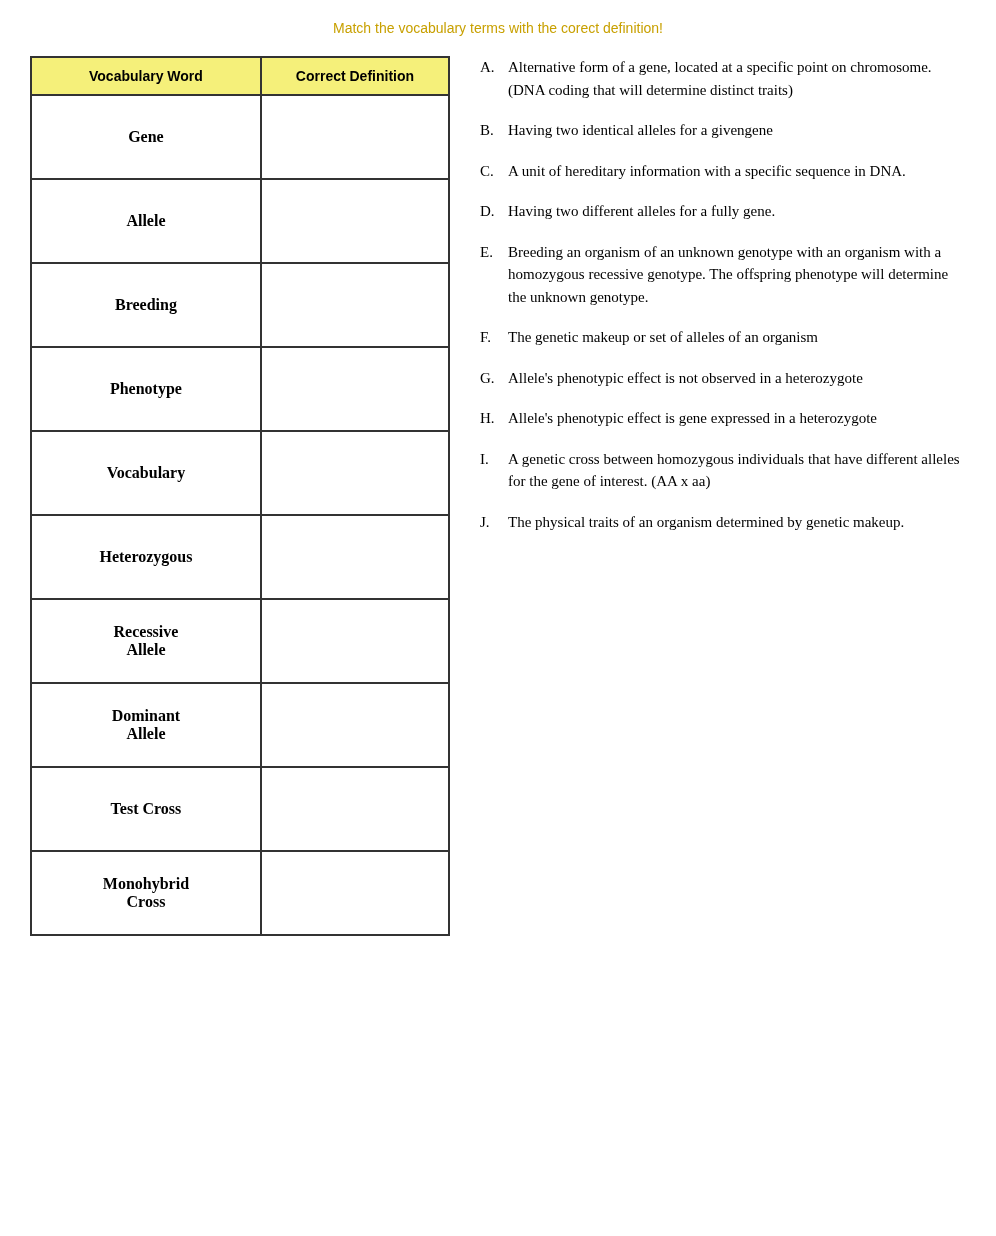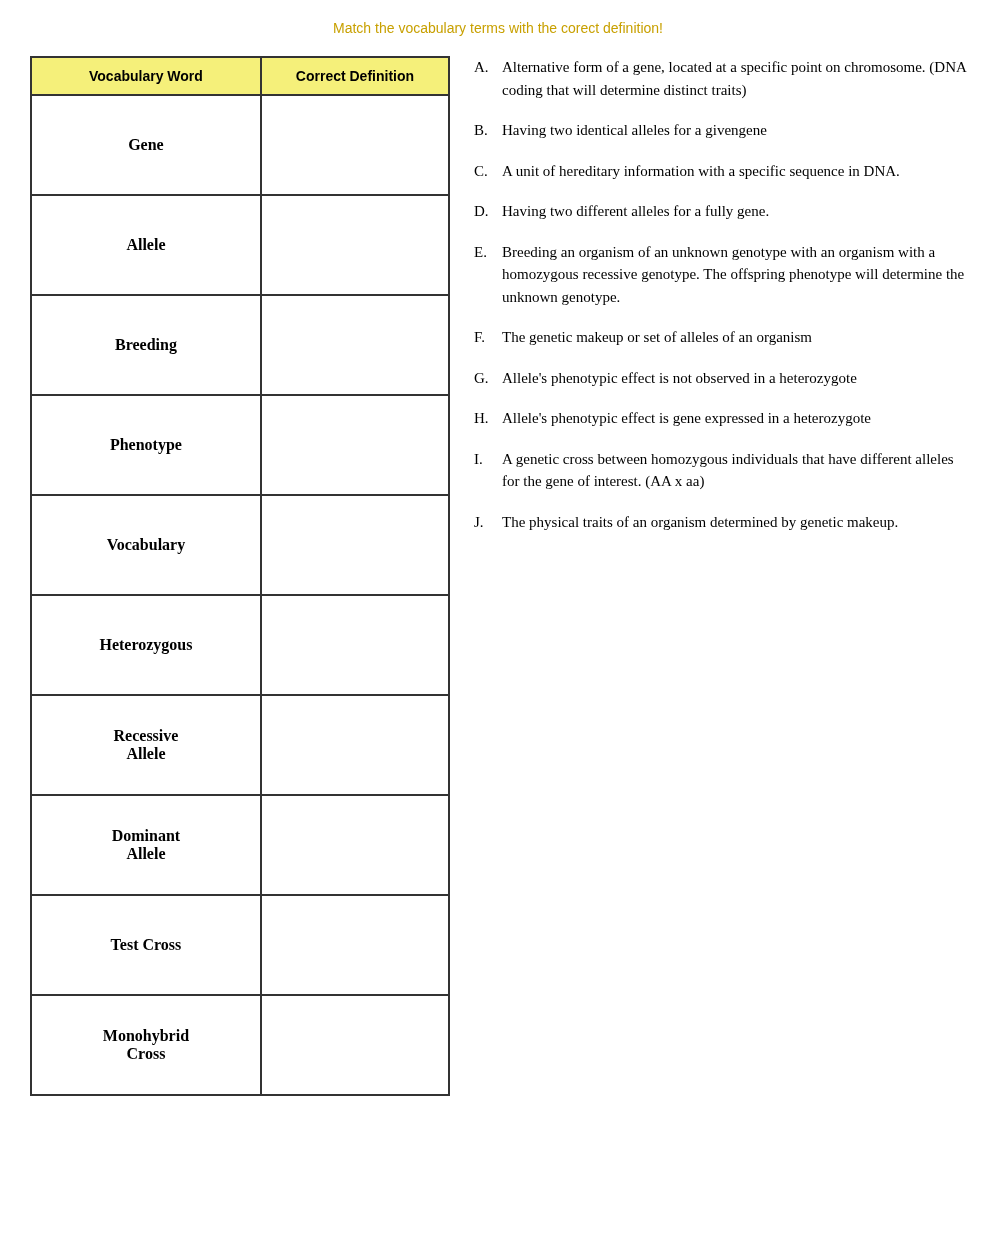"Vocabulary Word" .main-content { gap: 24px -> 30px }
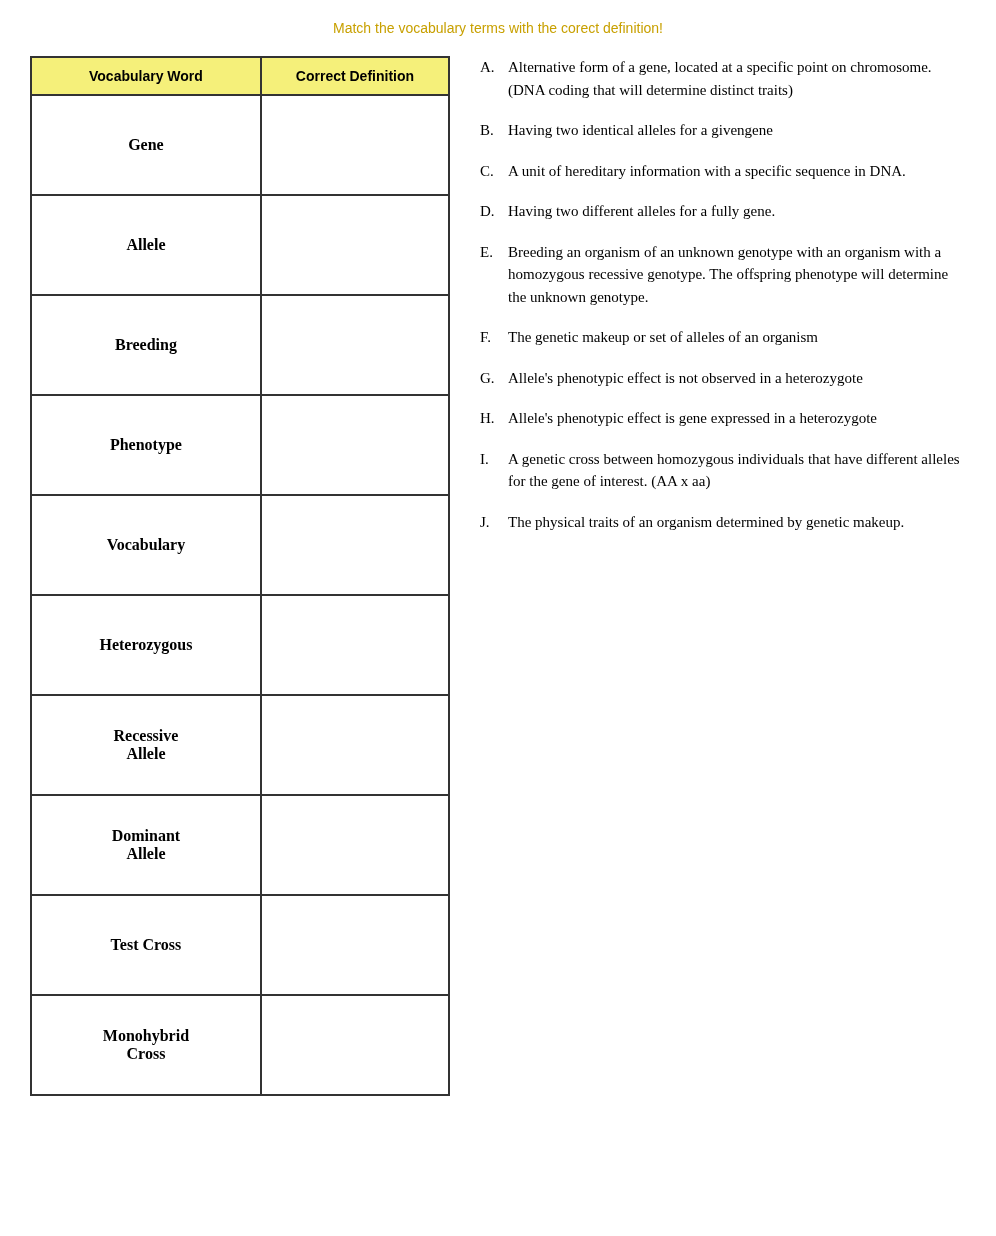"Gene" .vocab-table td { height: 100px -> 84px }
